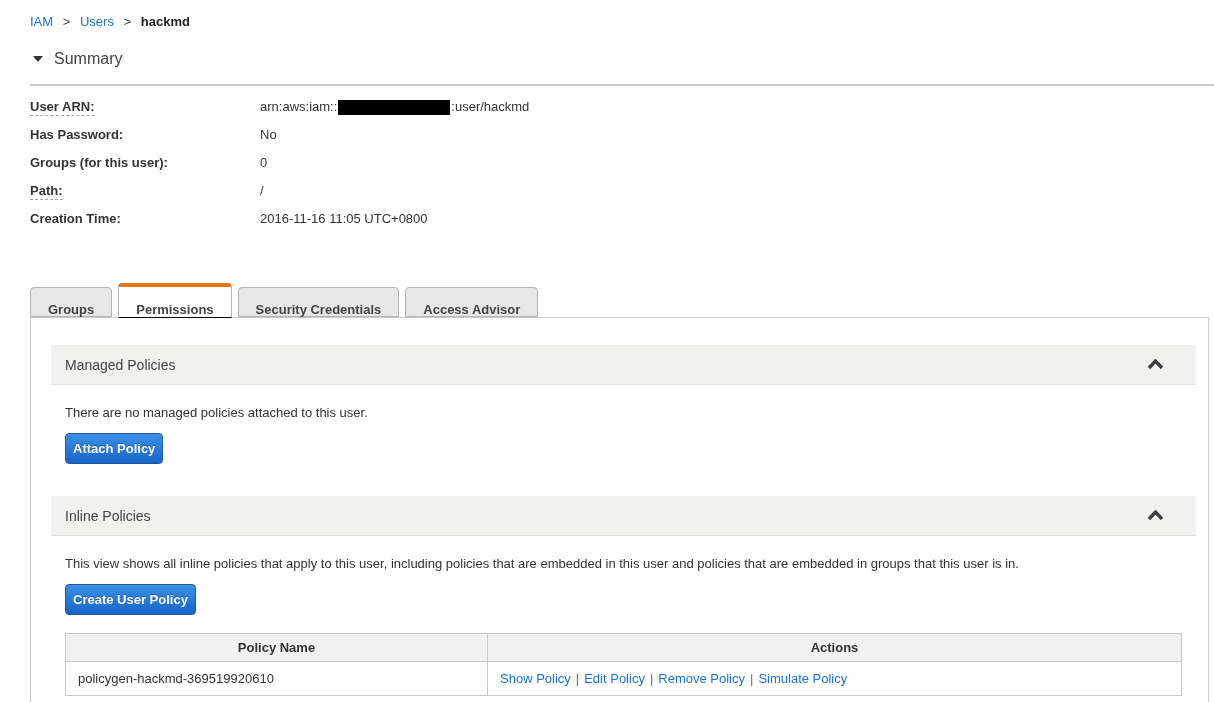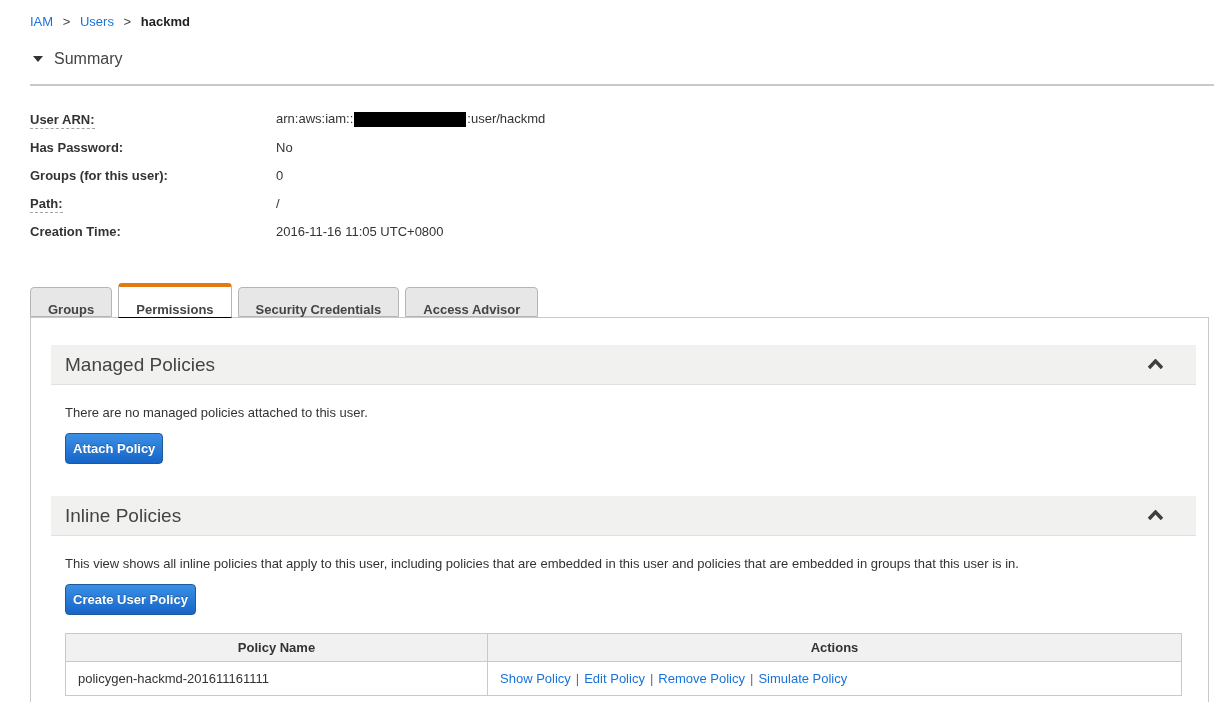"User ARN:" .field-row { align-items: flex-end -> flex-start; gap: 16px -> none }
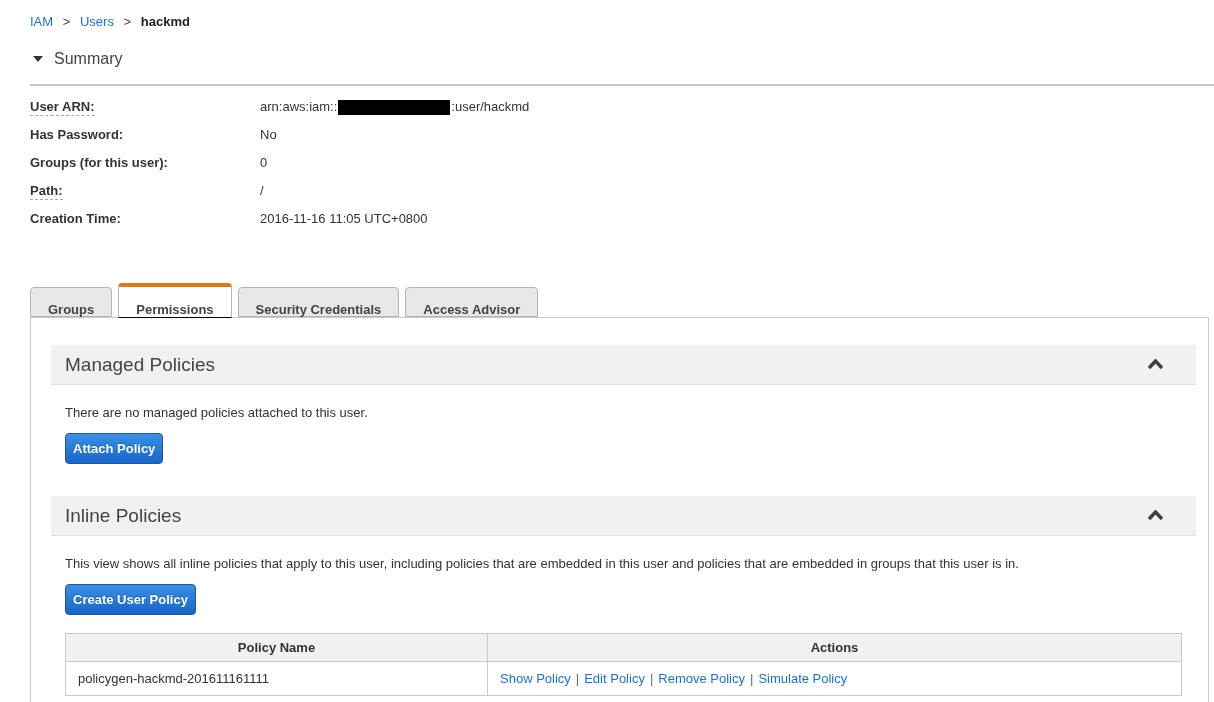"Managed Policies" .section-header { font-size: 19px -> 14px }
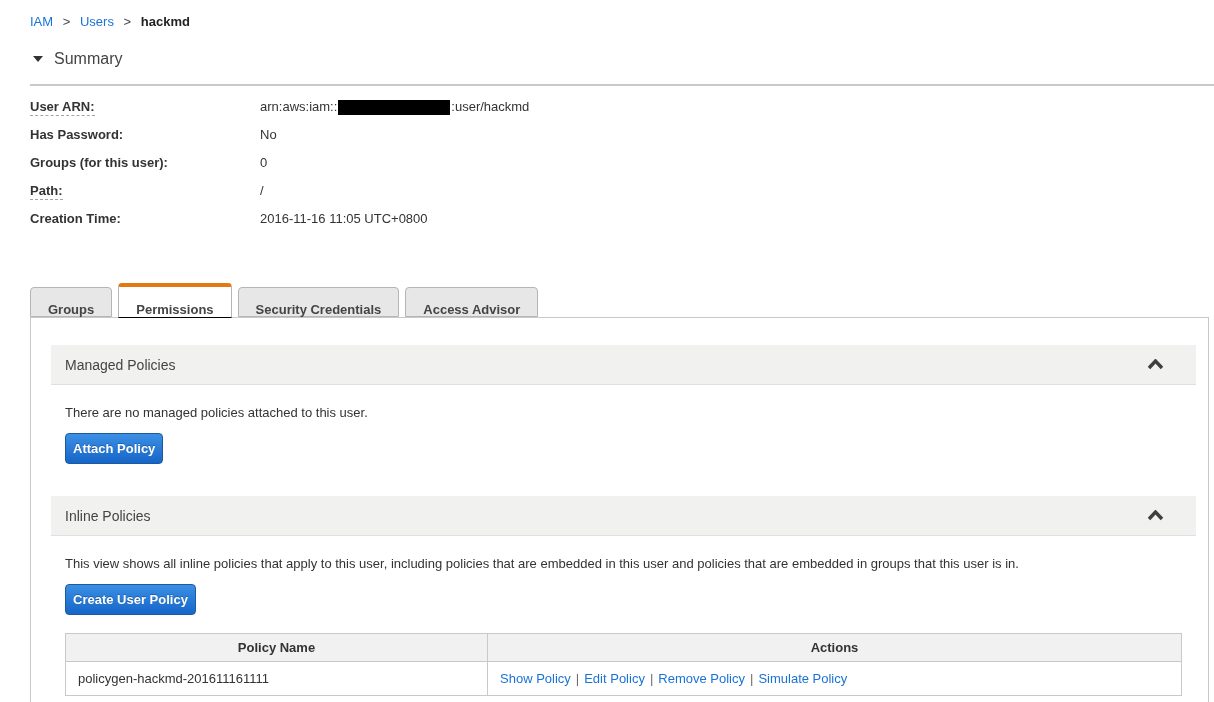"policygen-hackmd-201611161111" td { text: policygen-hackmd-201611161111 -> policygen-hackmd-369519920610 }
